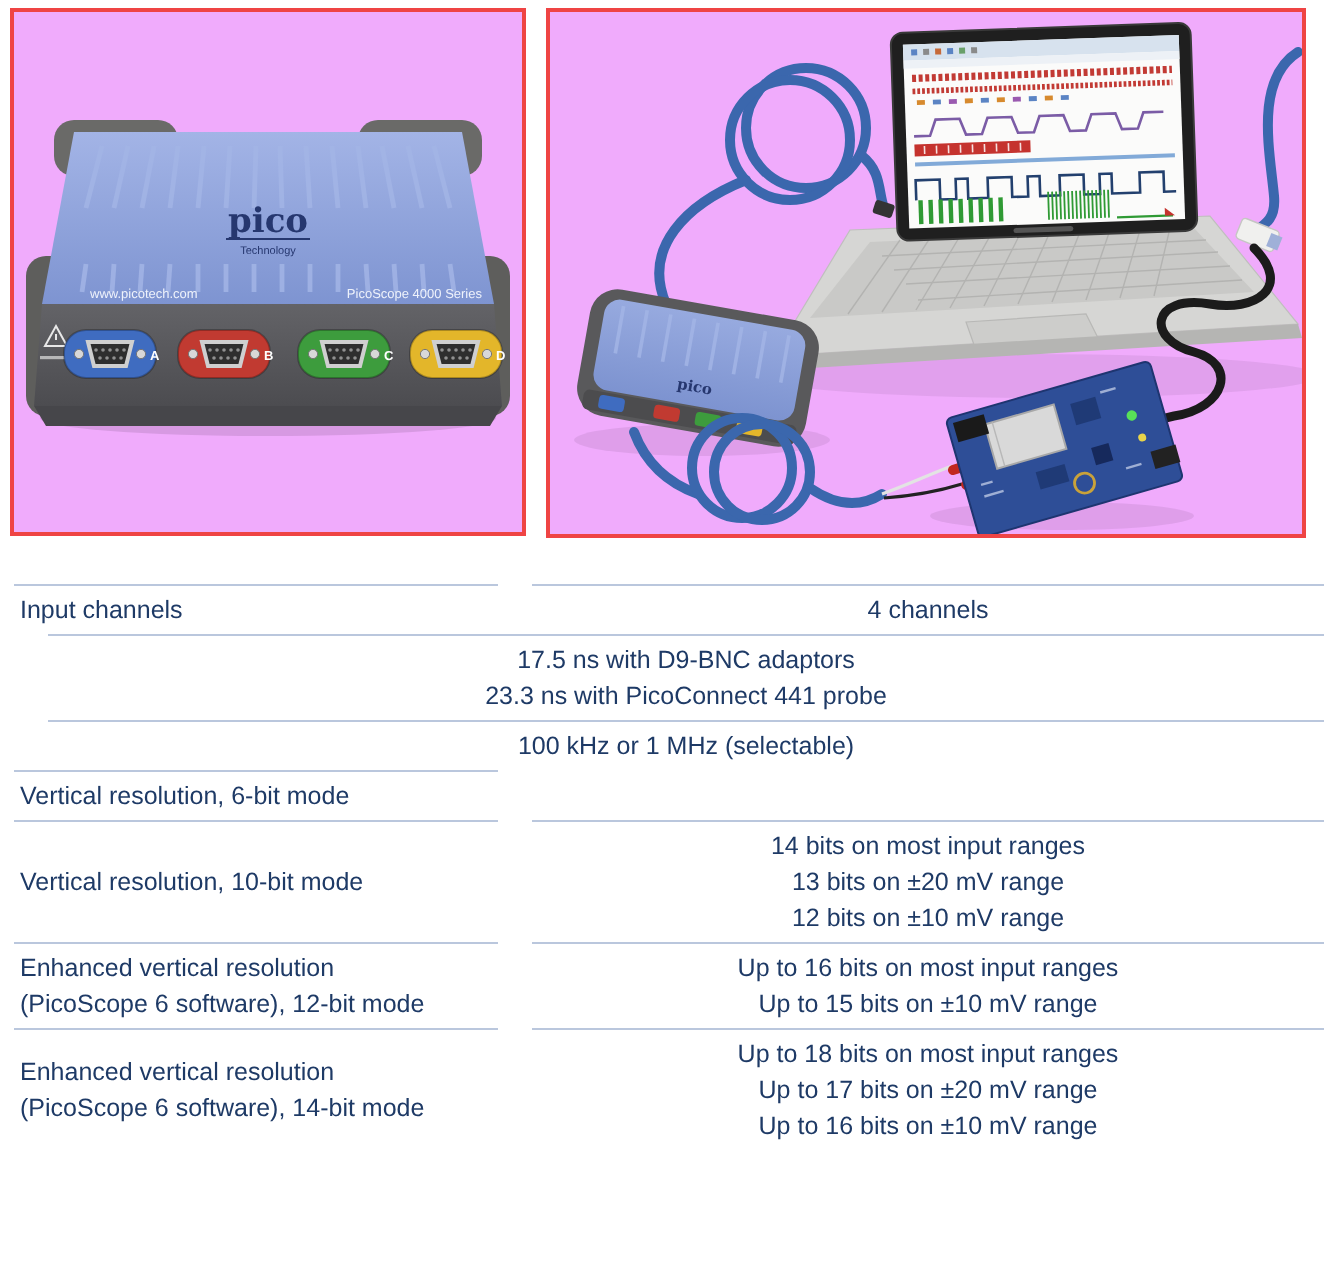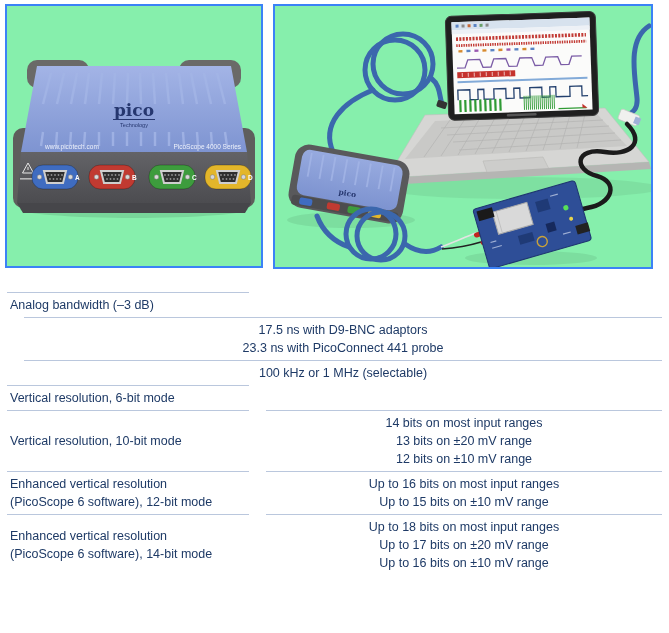"pico" .frame { background: #86efac -> #f0abfc; border: 2px solid #3b82f6 -> 2px solid #ef4444 }
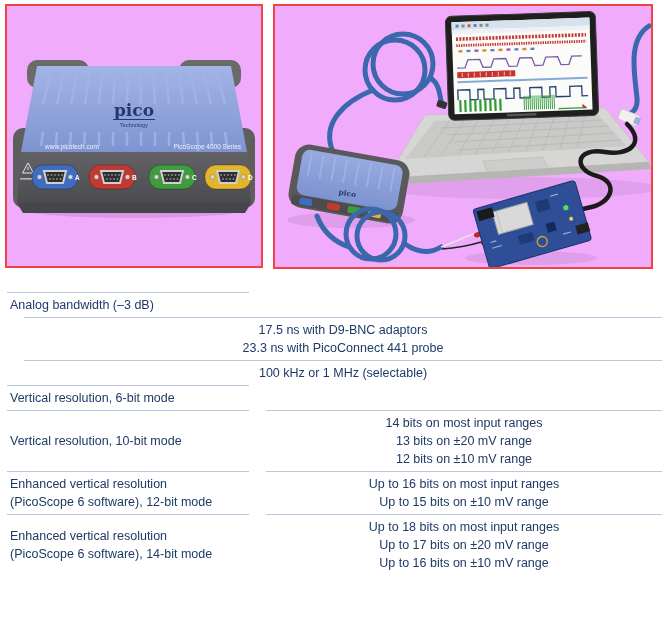"Input channels" div.trow { html: none -> <div> <div>Input channels</div> <div></div> <div>4 channels</div> </div> }
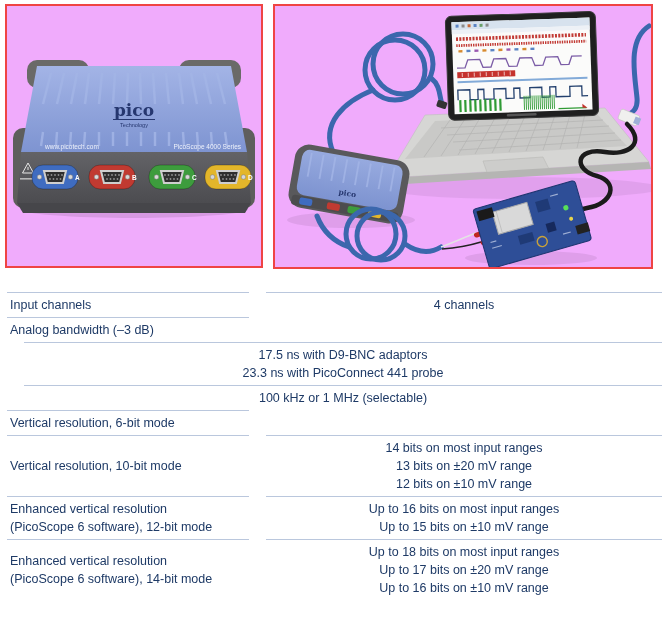"Analog bandwidth (–3 dB)" div.tlabel { html: <div>Analog bandwidth (–3 dB)</div> -> none }
